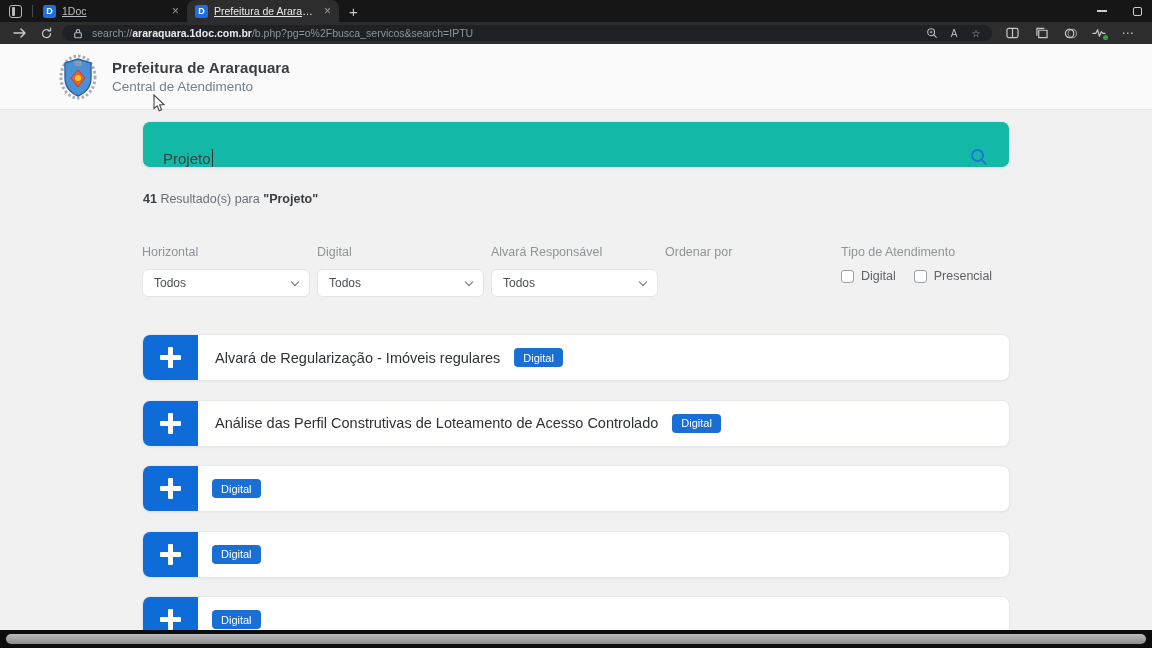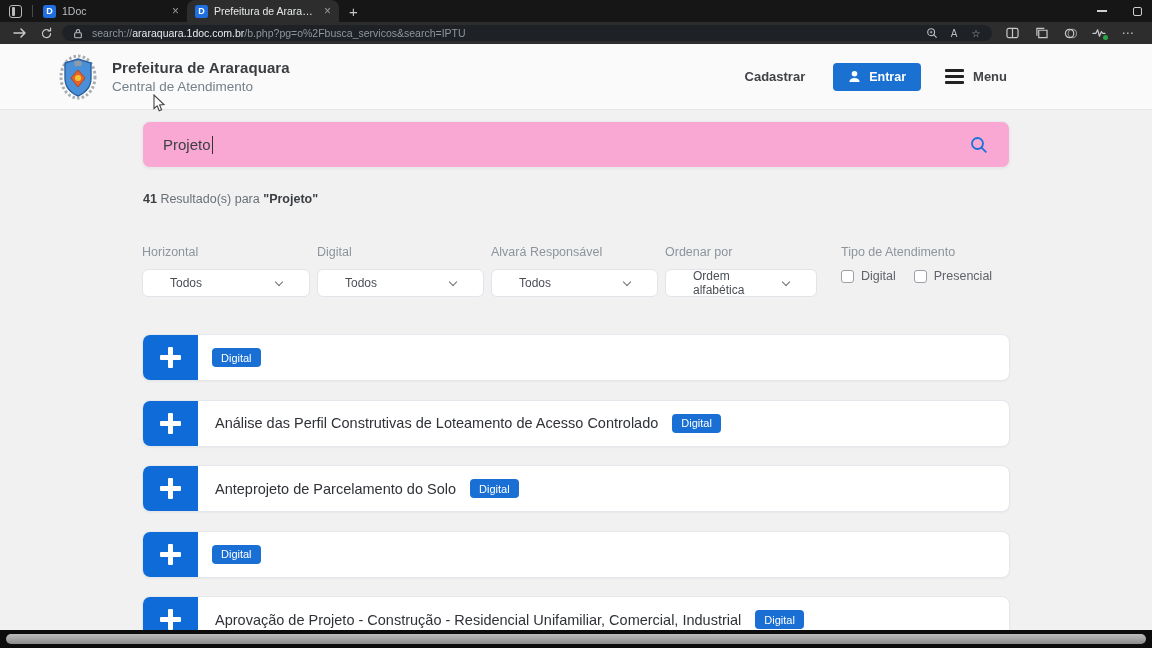"1Doc" .tab-title { text-decoration: none -> underline }
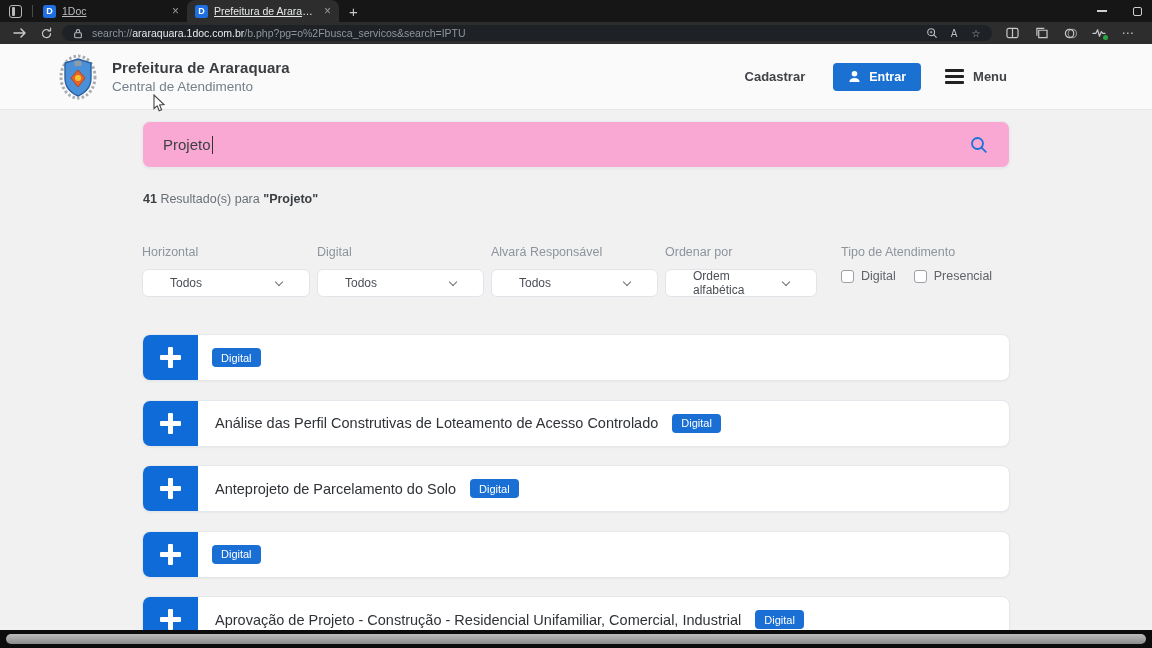"araraquara.1doc.com.br" .url-text b { font-weight: normal -> bold }
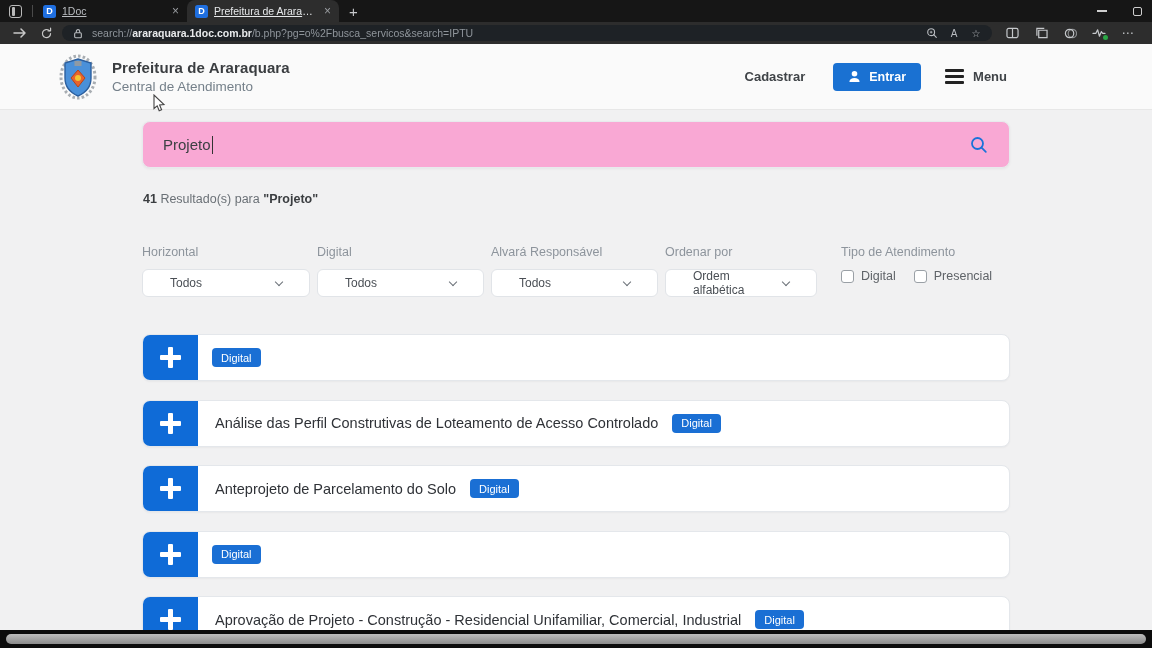"Cadastrar" div.header-right { html: <div> <span>Cadastrar</span> <button> <svg> <circle></circle> <path></path> </svg> <span>Entrar</span> </button> <div> <div> <span></span> <span></span> <span></span> </div> <span>Menu</span> </div> </div> -> none }
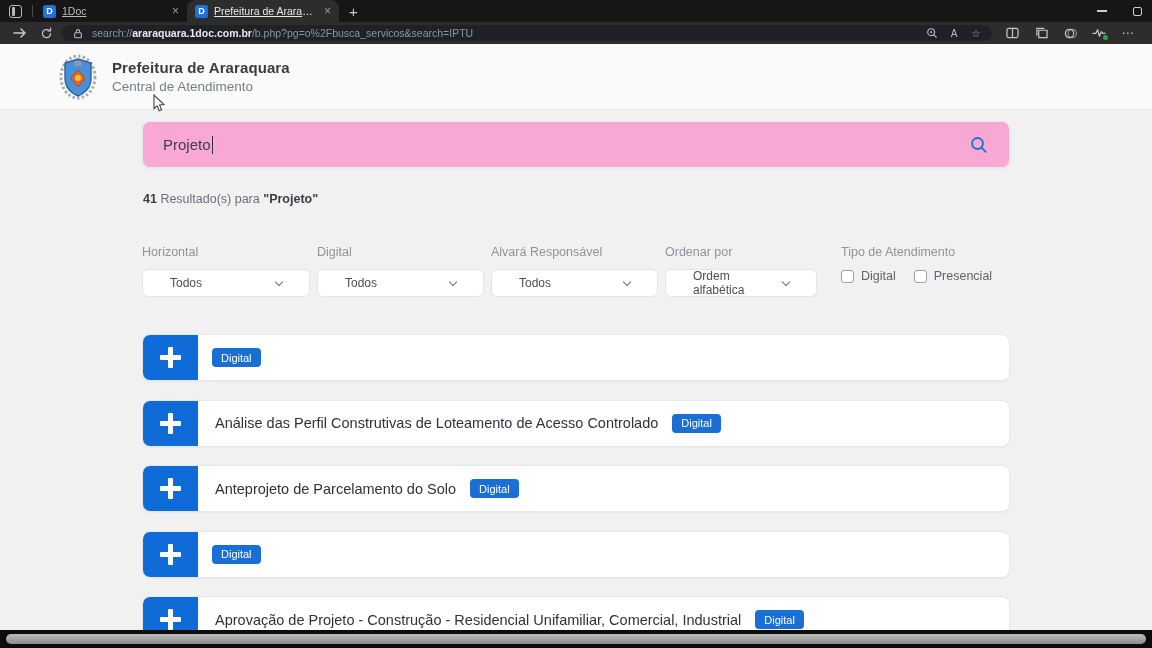"Projeto" .search-box { align-items: center -> flex-end; background: #f9a8d4 -> #14b8a6 }
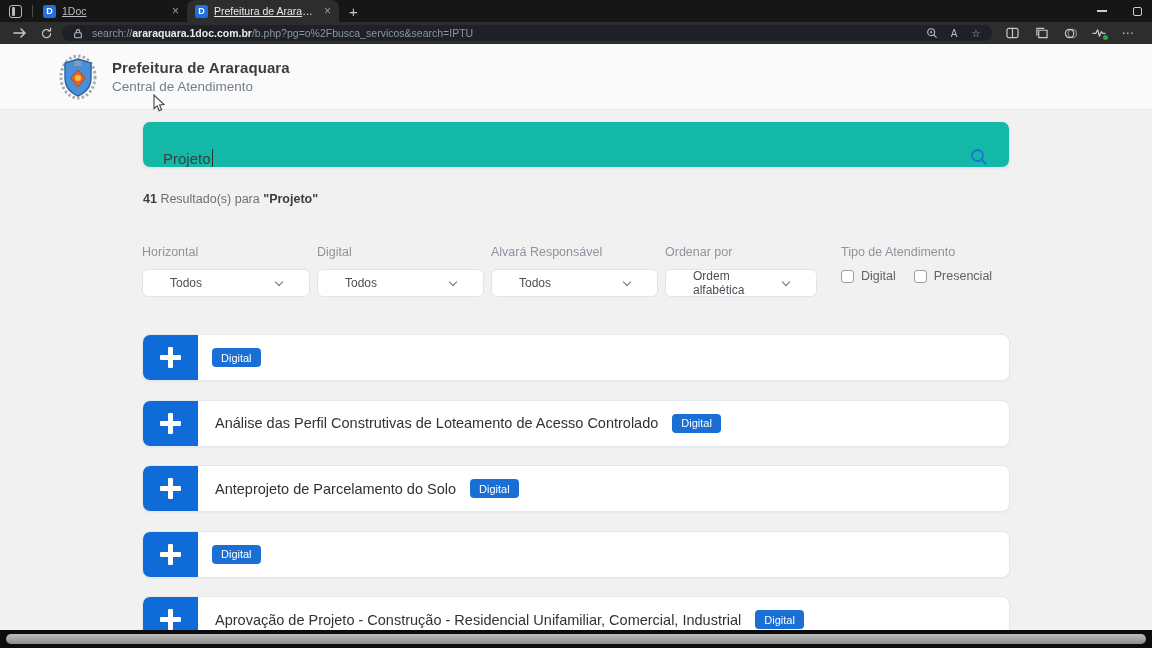"Todos" .fselect { padding: 0 27px -> 0 11px }
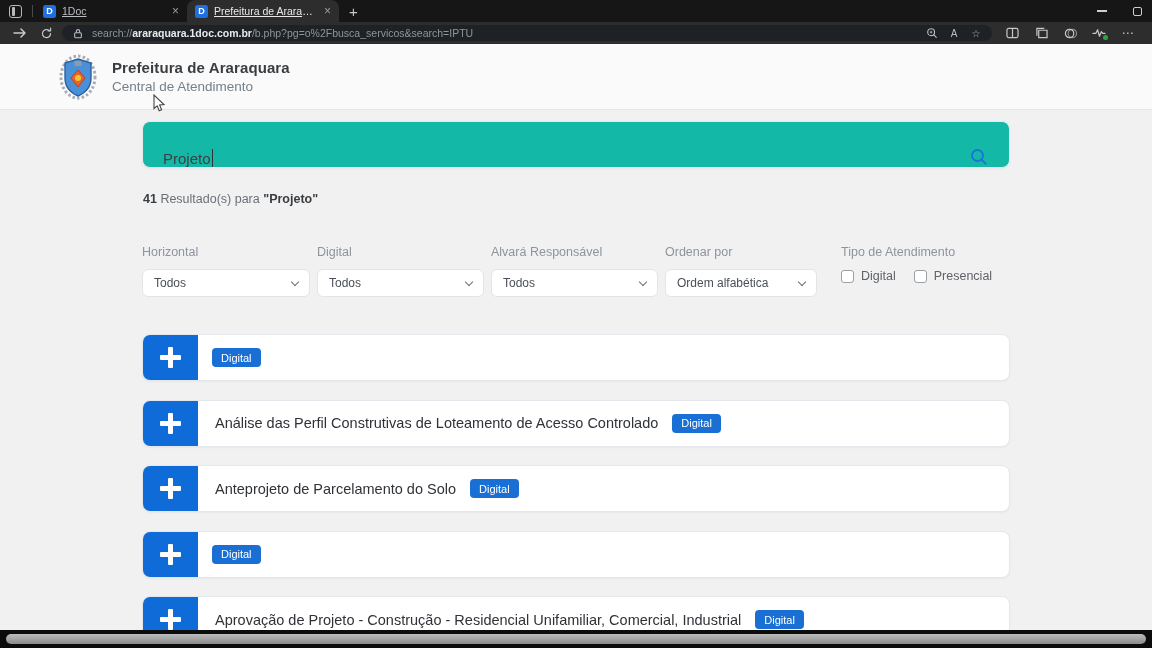"Ordem alfabética" div.fselect { html: <div> <span>Ordem alfabética</span> <span></span> </div> -> none }
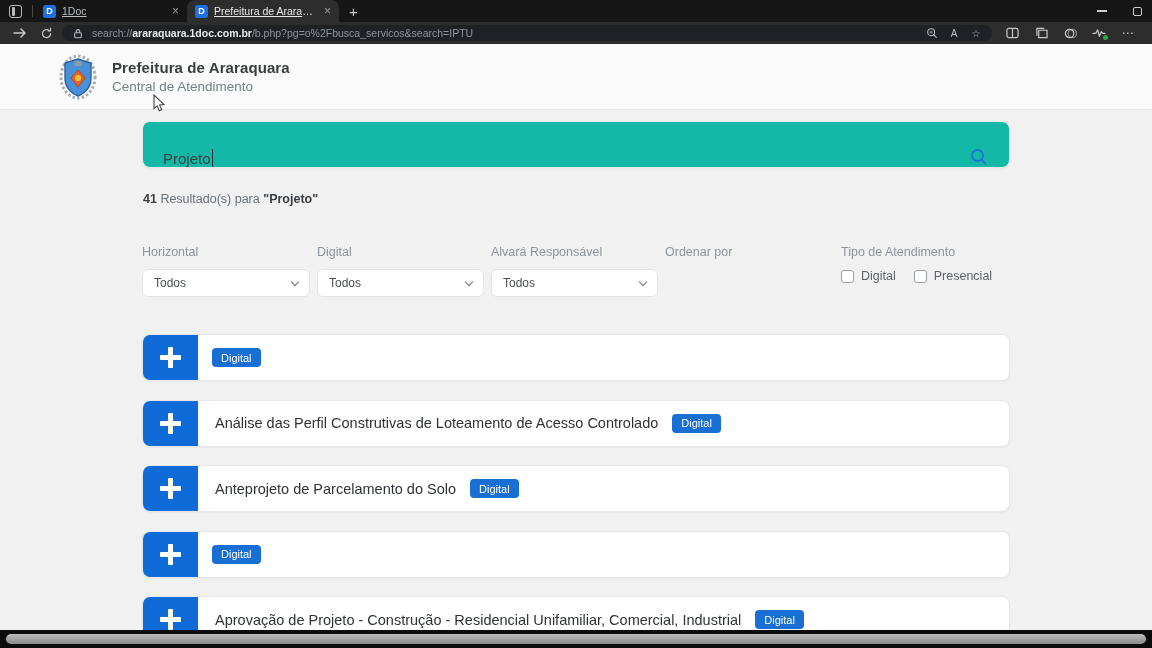"Alvará de Regularização - Imóveis" span.card-title { html: none -> <span>Alvará de Regularização - Imóveis regulares</span> }
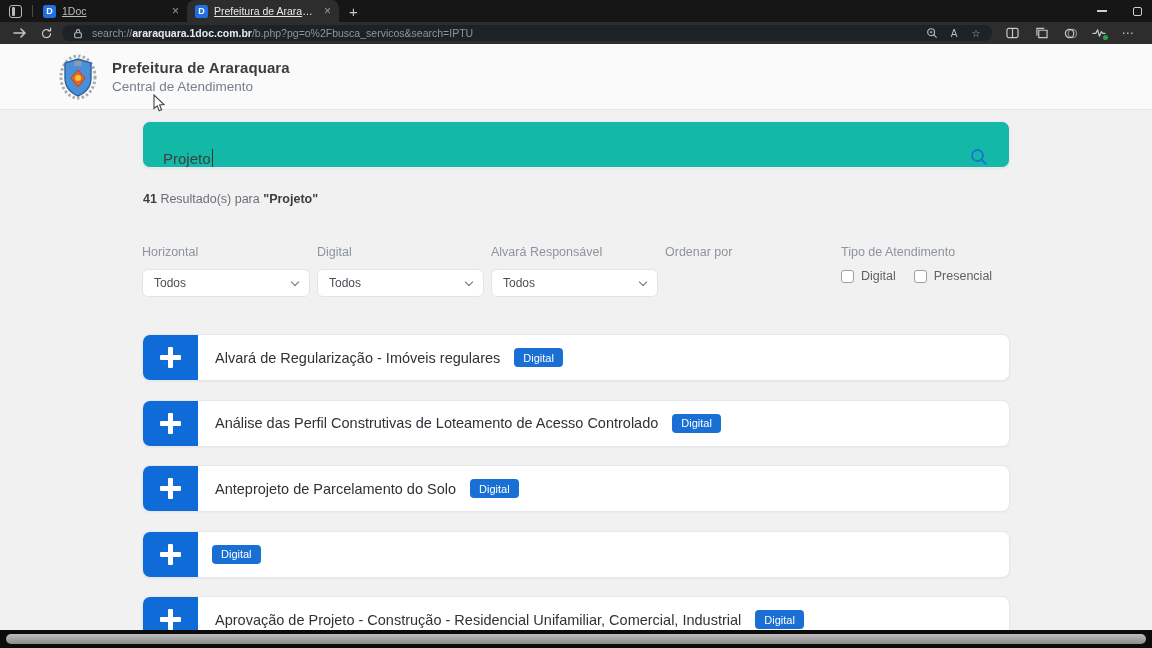"Anteprojeto de Parcelamento do Solo" span.card-title { html: <span>Anteprojeto de Parcelamento do Solo</span> -> none }
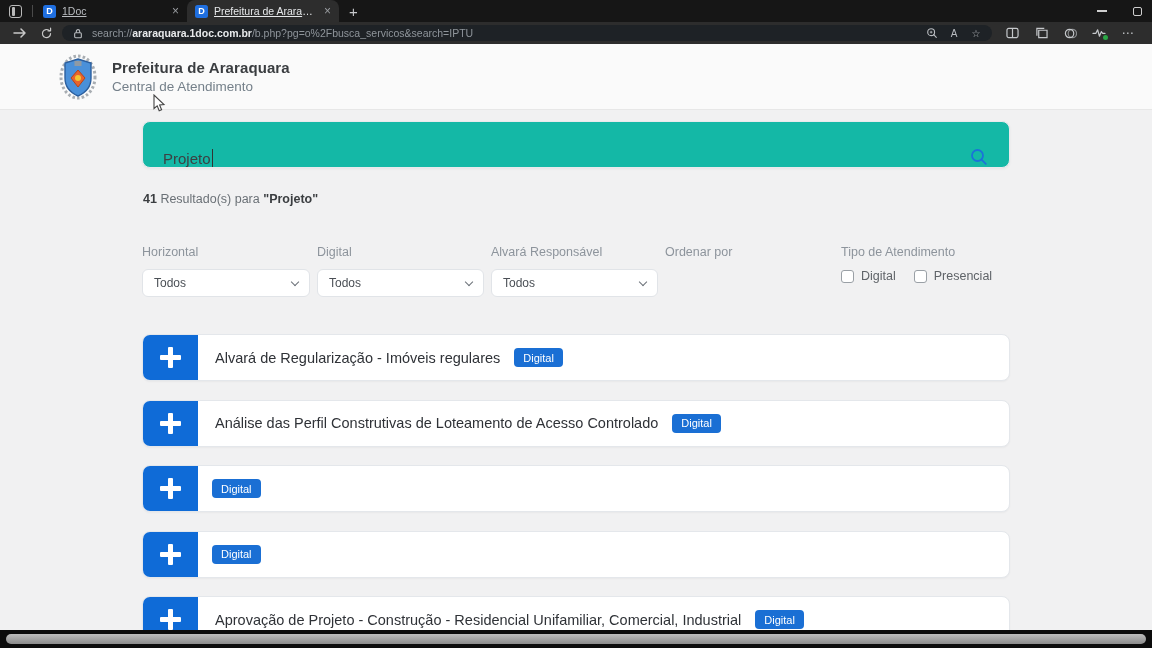"Aprovação de Projeto - Construção" span.card-title { html: <span>Aprovação de Projeto - Construção - Residencial Unifamiliar, Comercial, Industrial</span> -> none }
